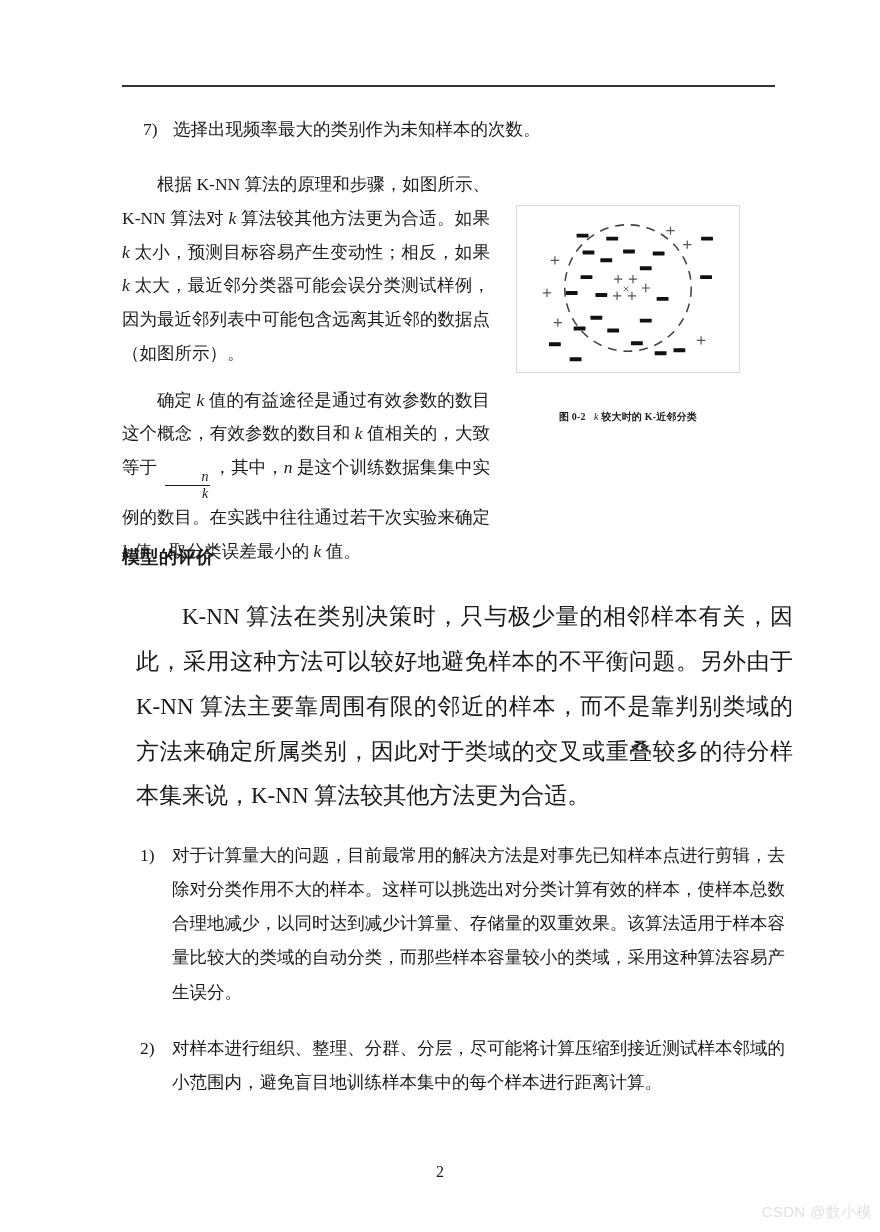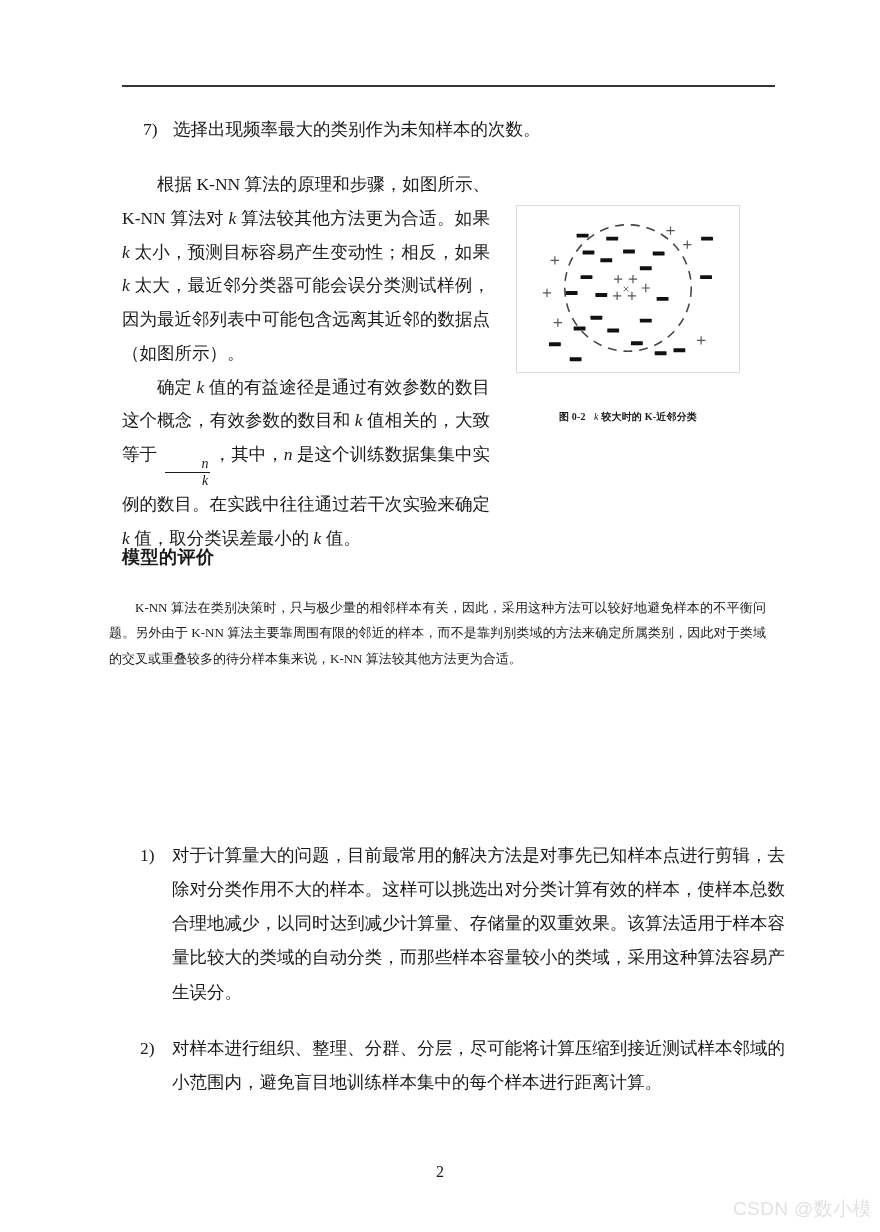"确定 k 值的有益途径是通过有效参数的数目这个概念，有效参数的数目和 k" .col-text p + p { margin-top: 0px -> 13px }
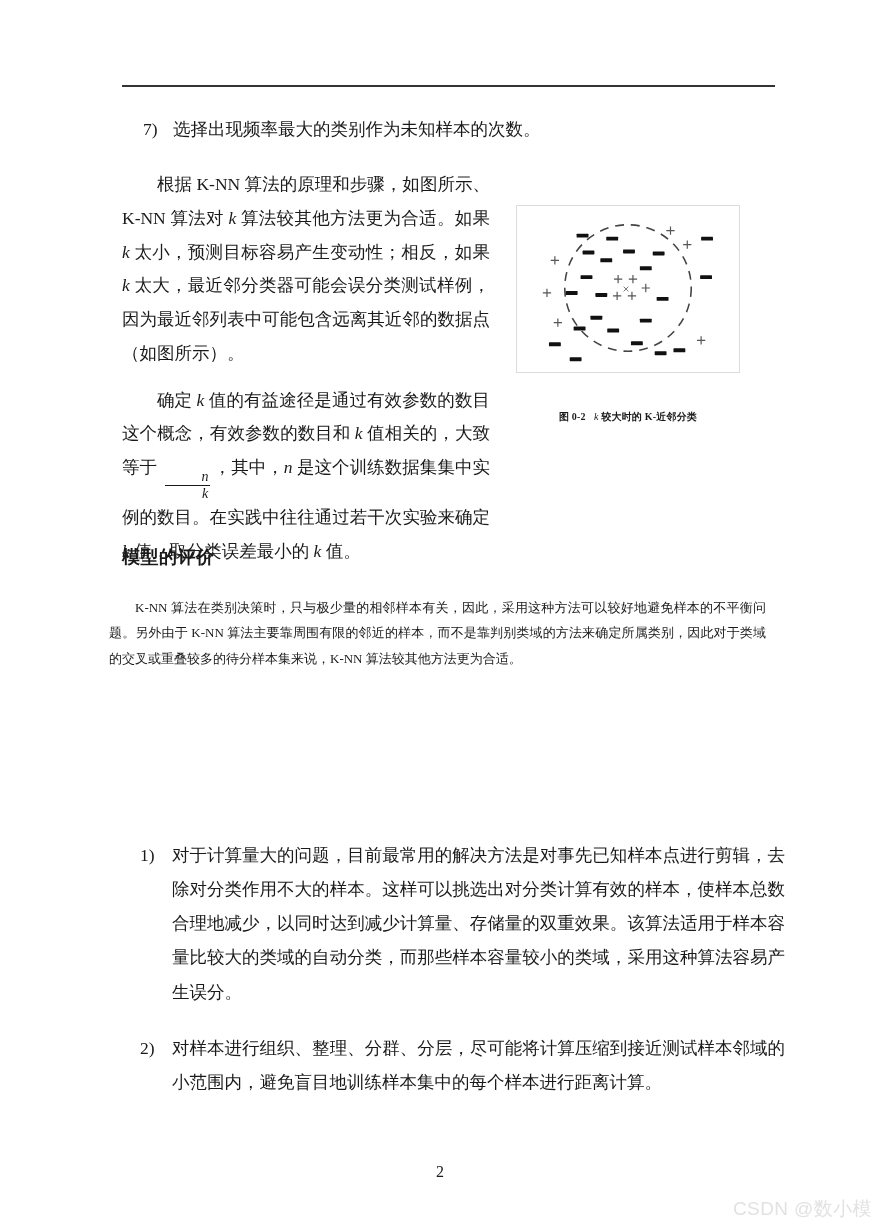"K-NN" .body-block { font-size: 13px -> 23px; left: 109px -> 136px }
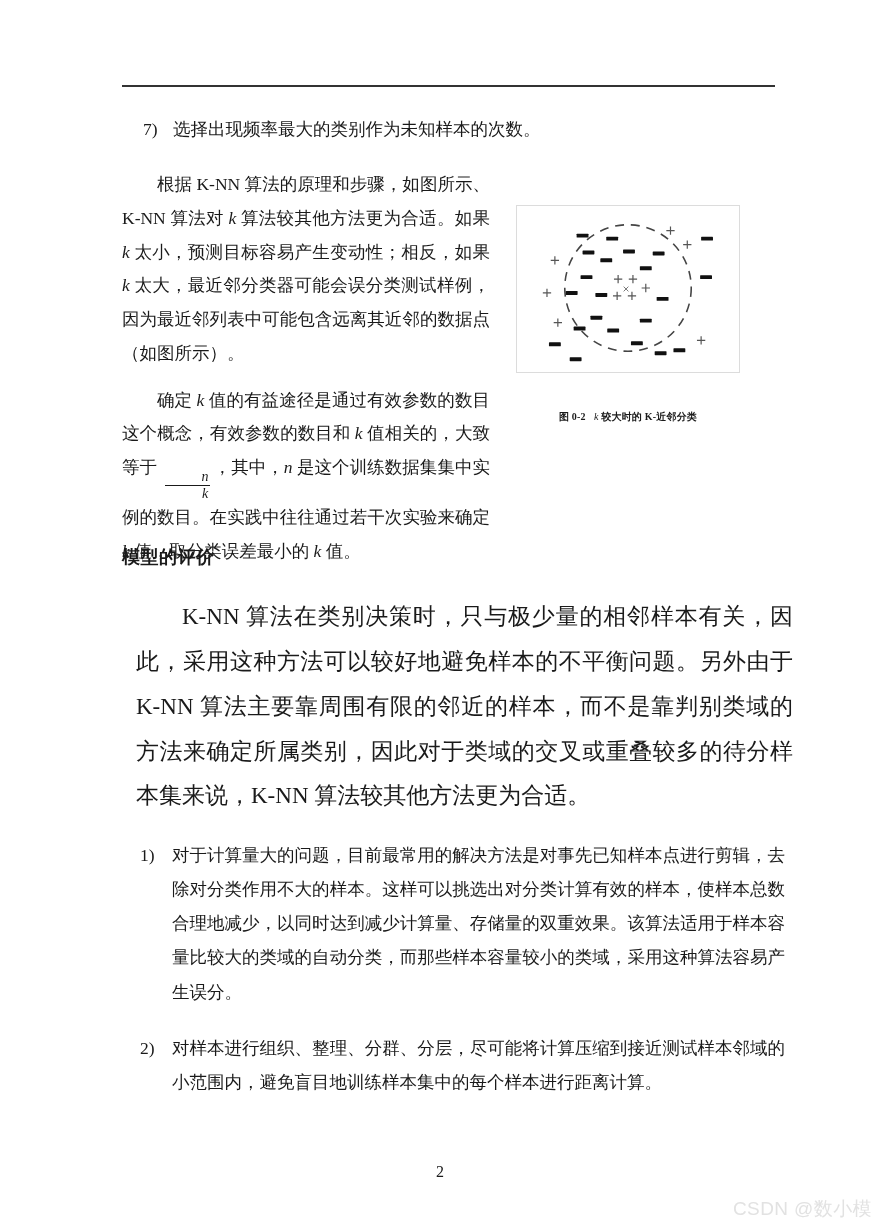"CSDN @数小模" .watermark { font-size: 19px -> 15px }
